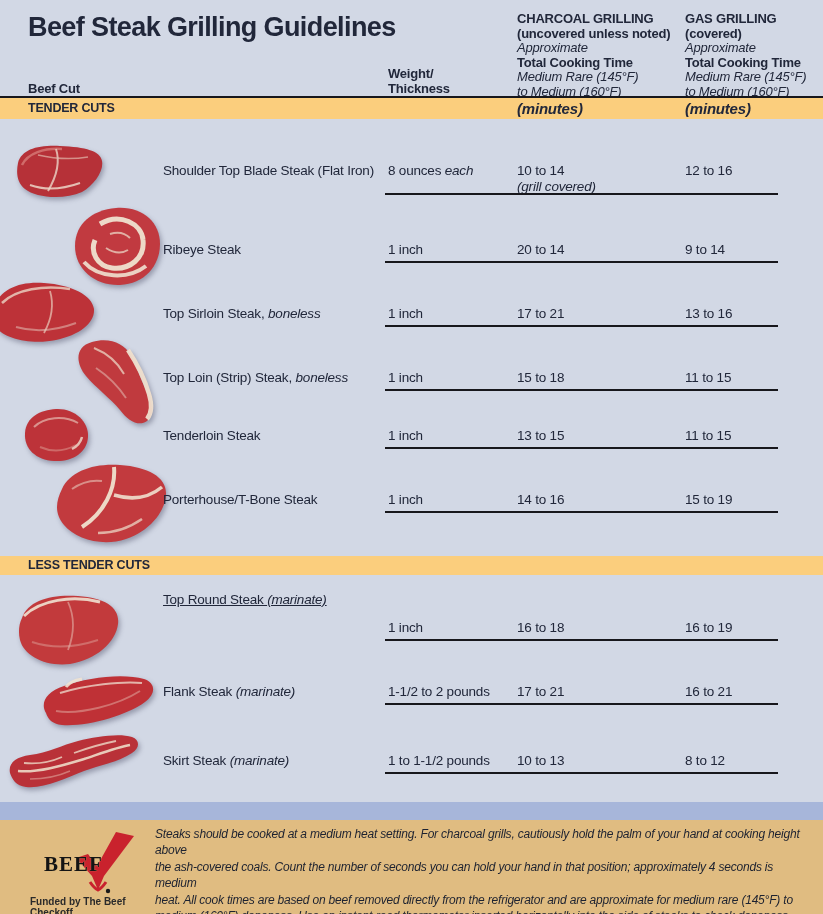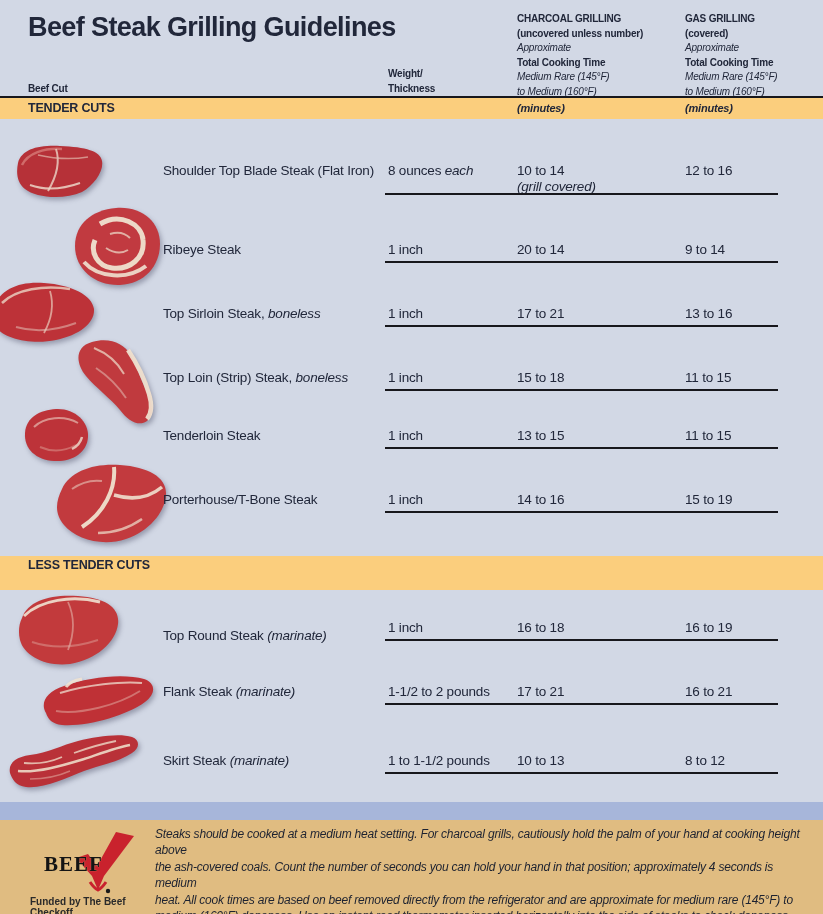"CHARCOAL GRILLING" .col-head { font-size: 10px -> 13px }
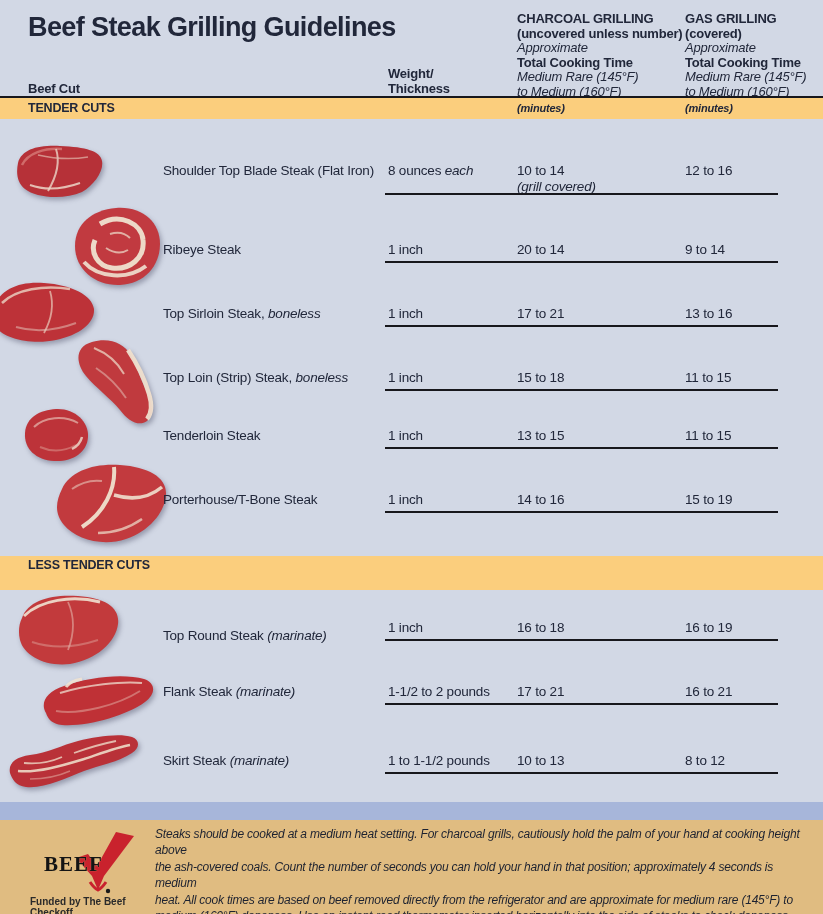"(uncovered unless number)" div { text: number -> noted }
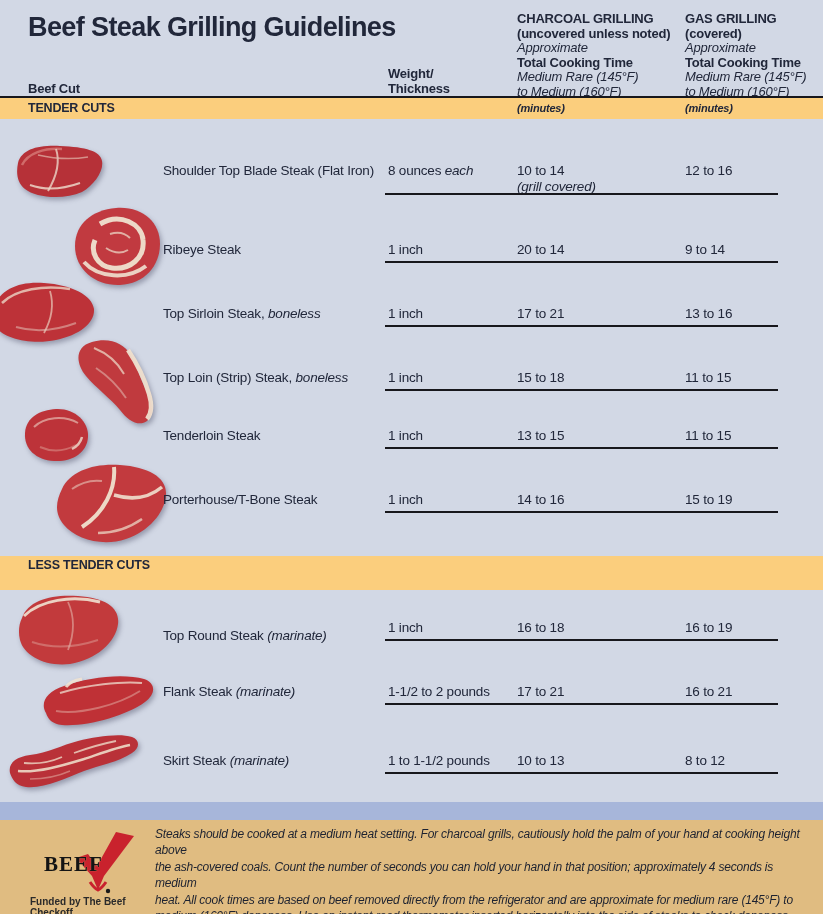"(minutes)" .minutes { font-size: 11px -> 15px }
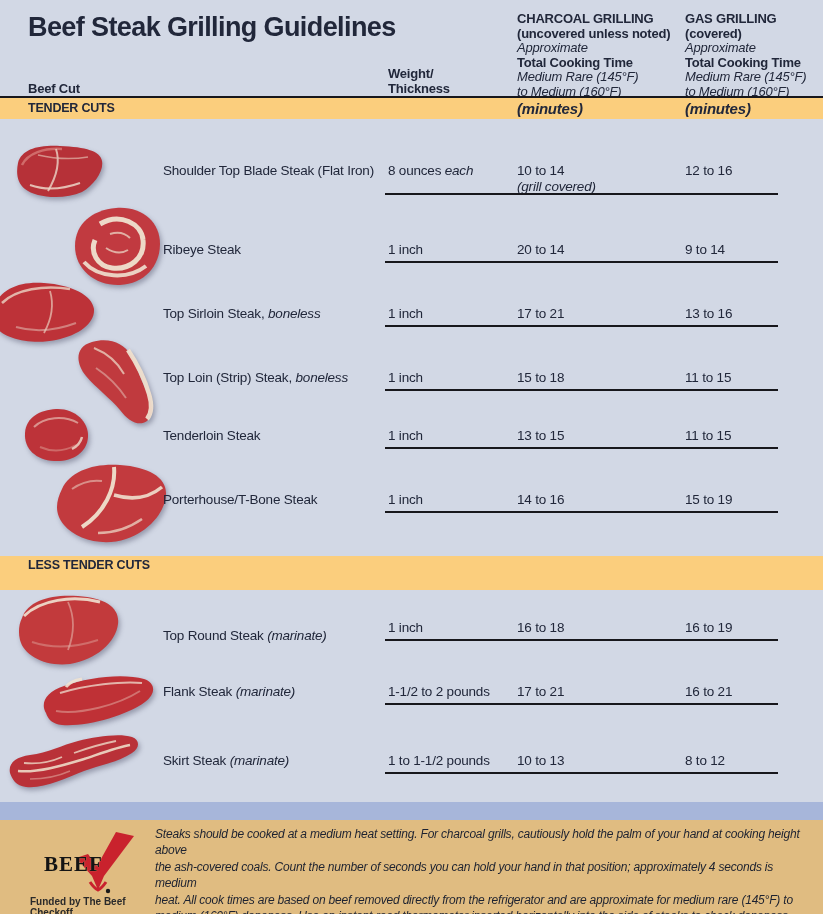"LESS TENDER CUTS" div.abs { height: 34px -> 19px }
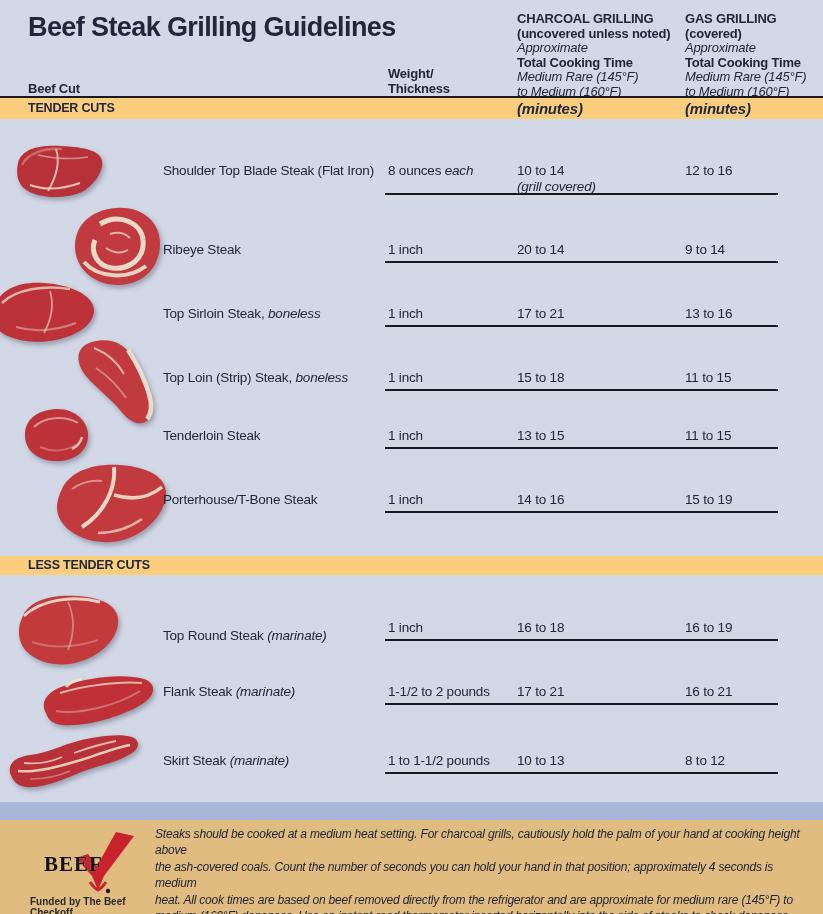"Top Round Steak (marinate)" div.cell { text-decoration: none -> underline; top: 628px -> 592px }
